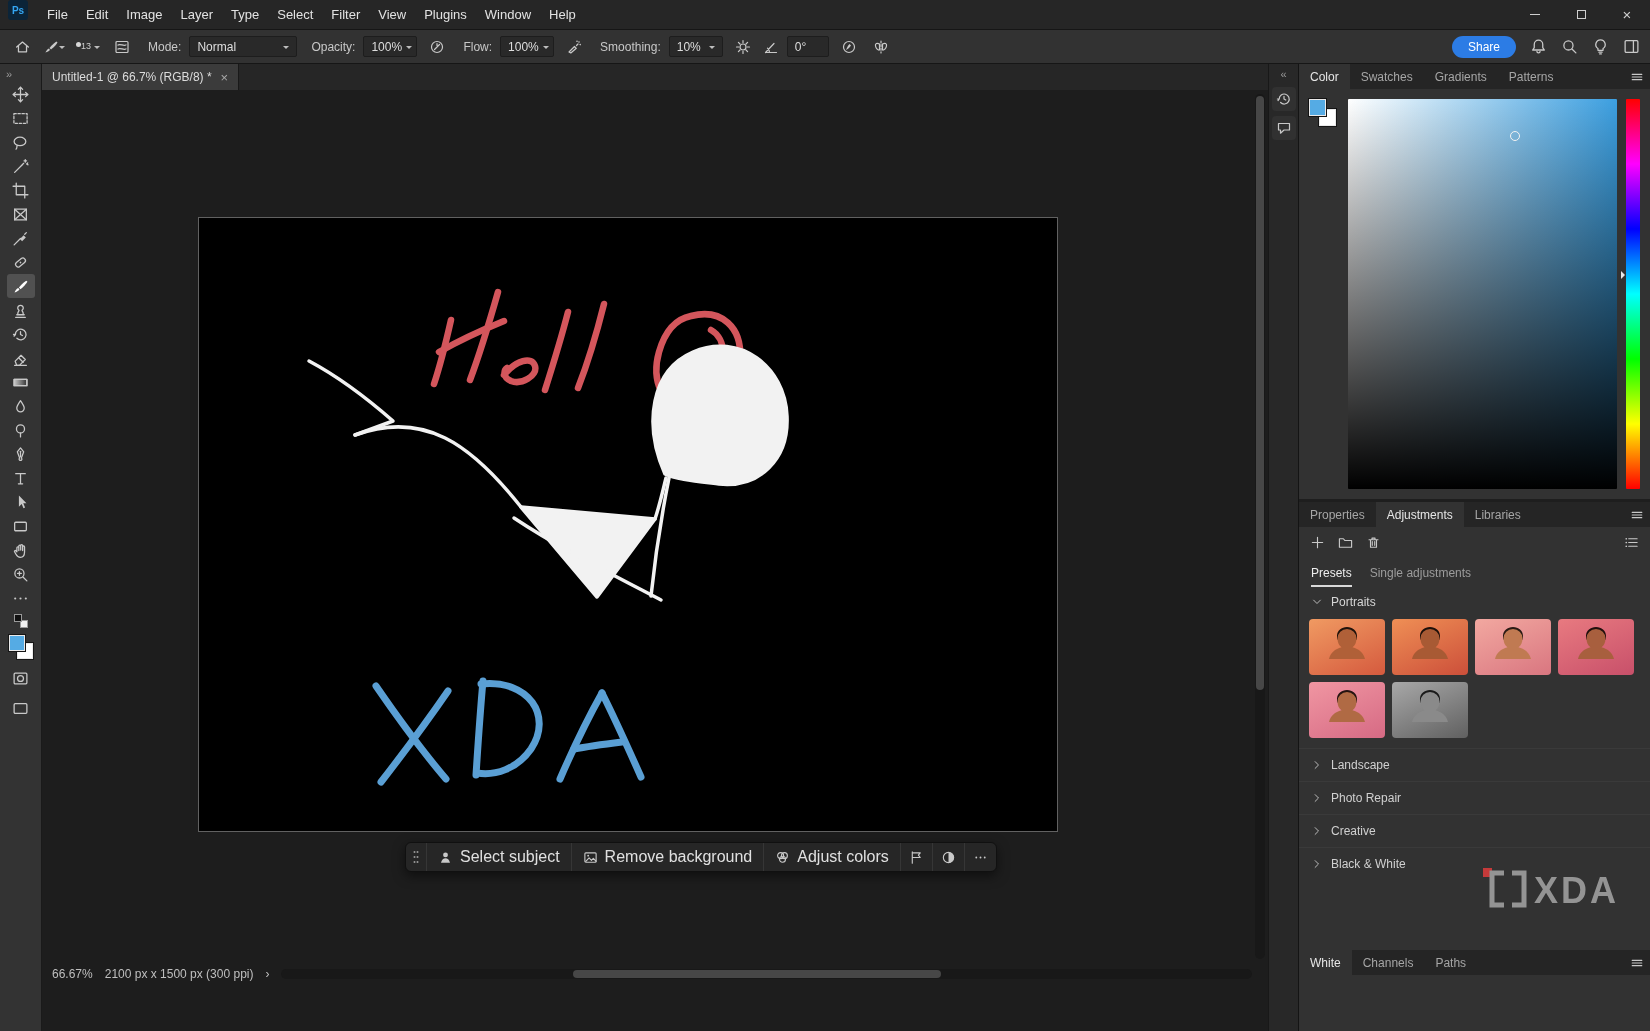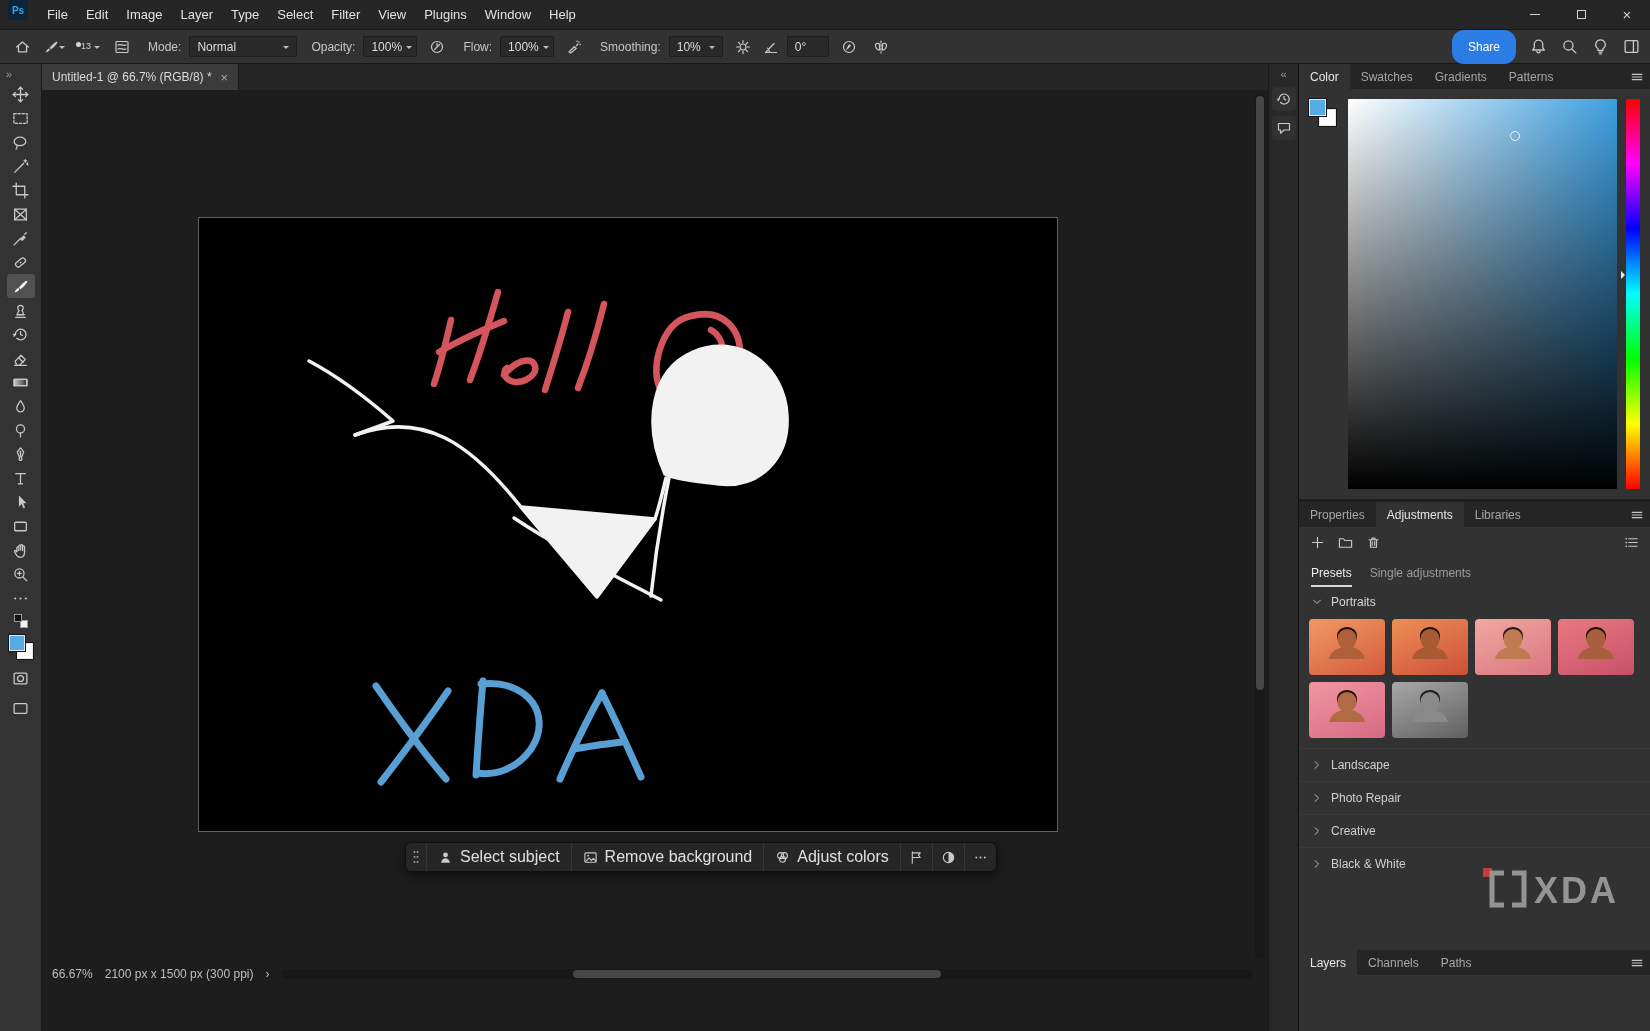"Share" .share-btn { height: 34px -> 22px }
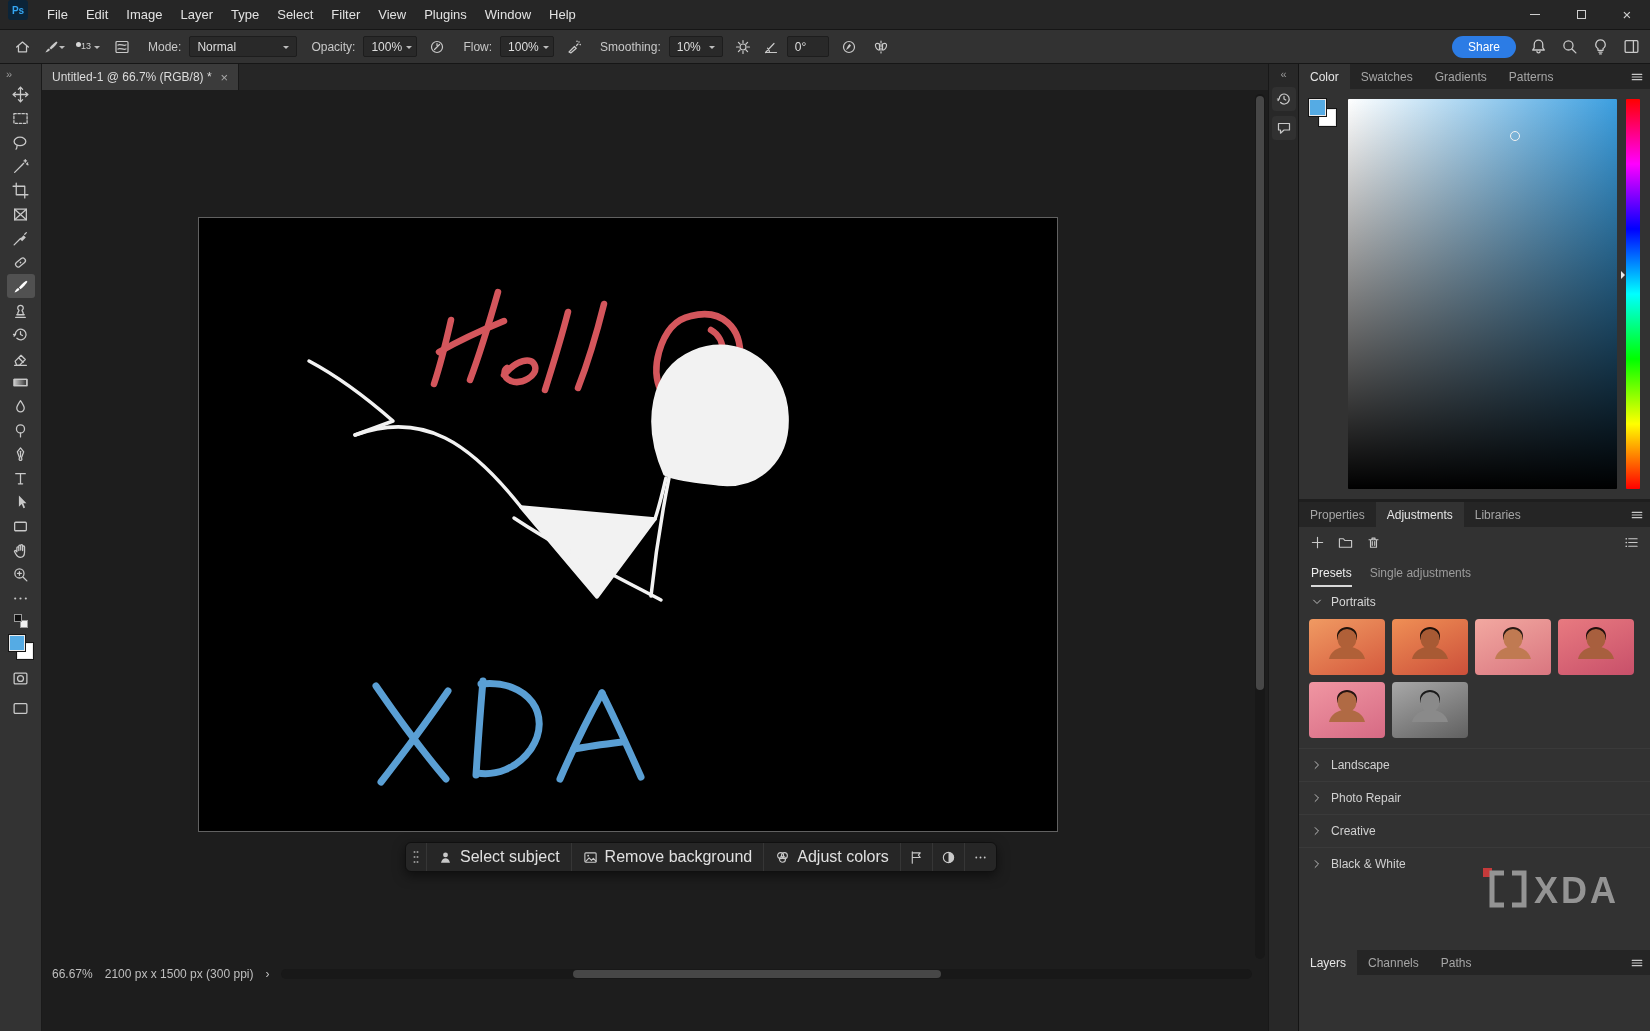"Layers" span { text: Layers -> White }
